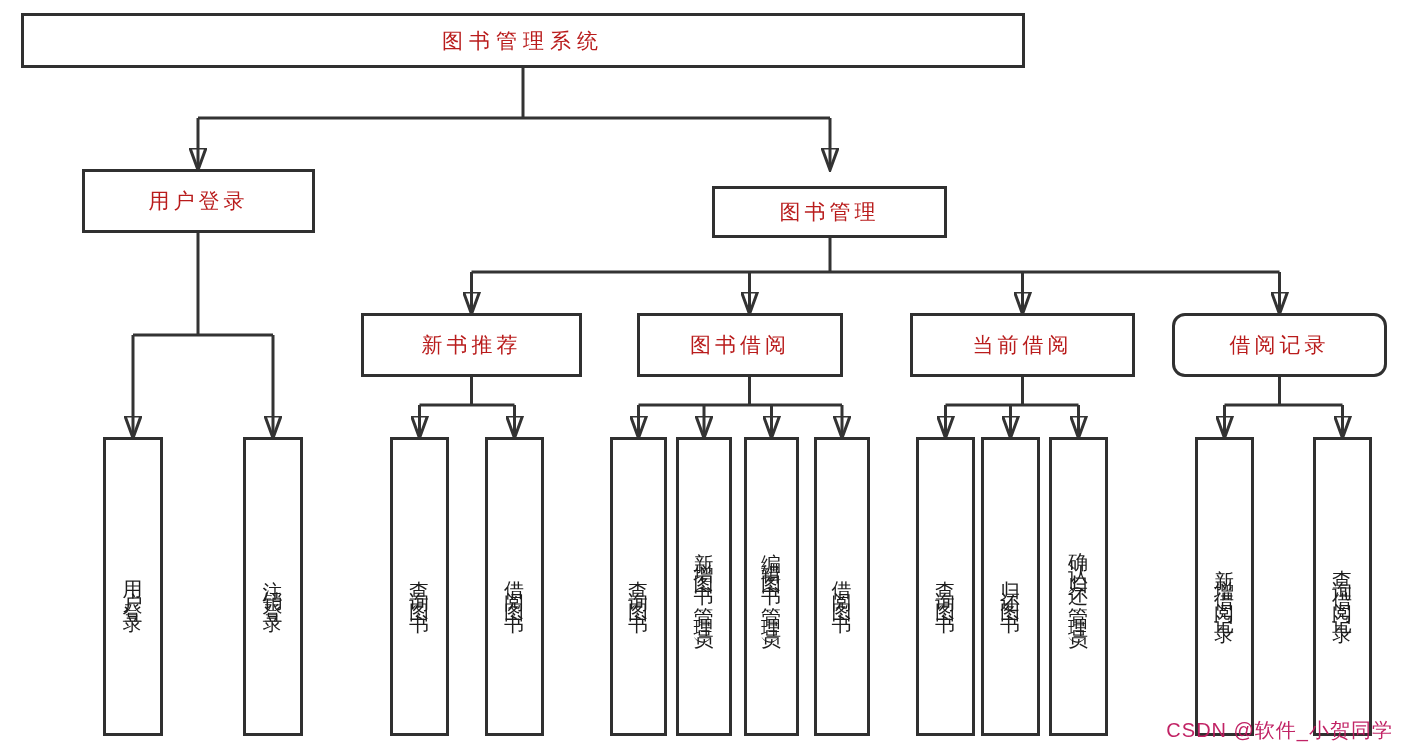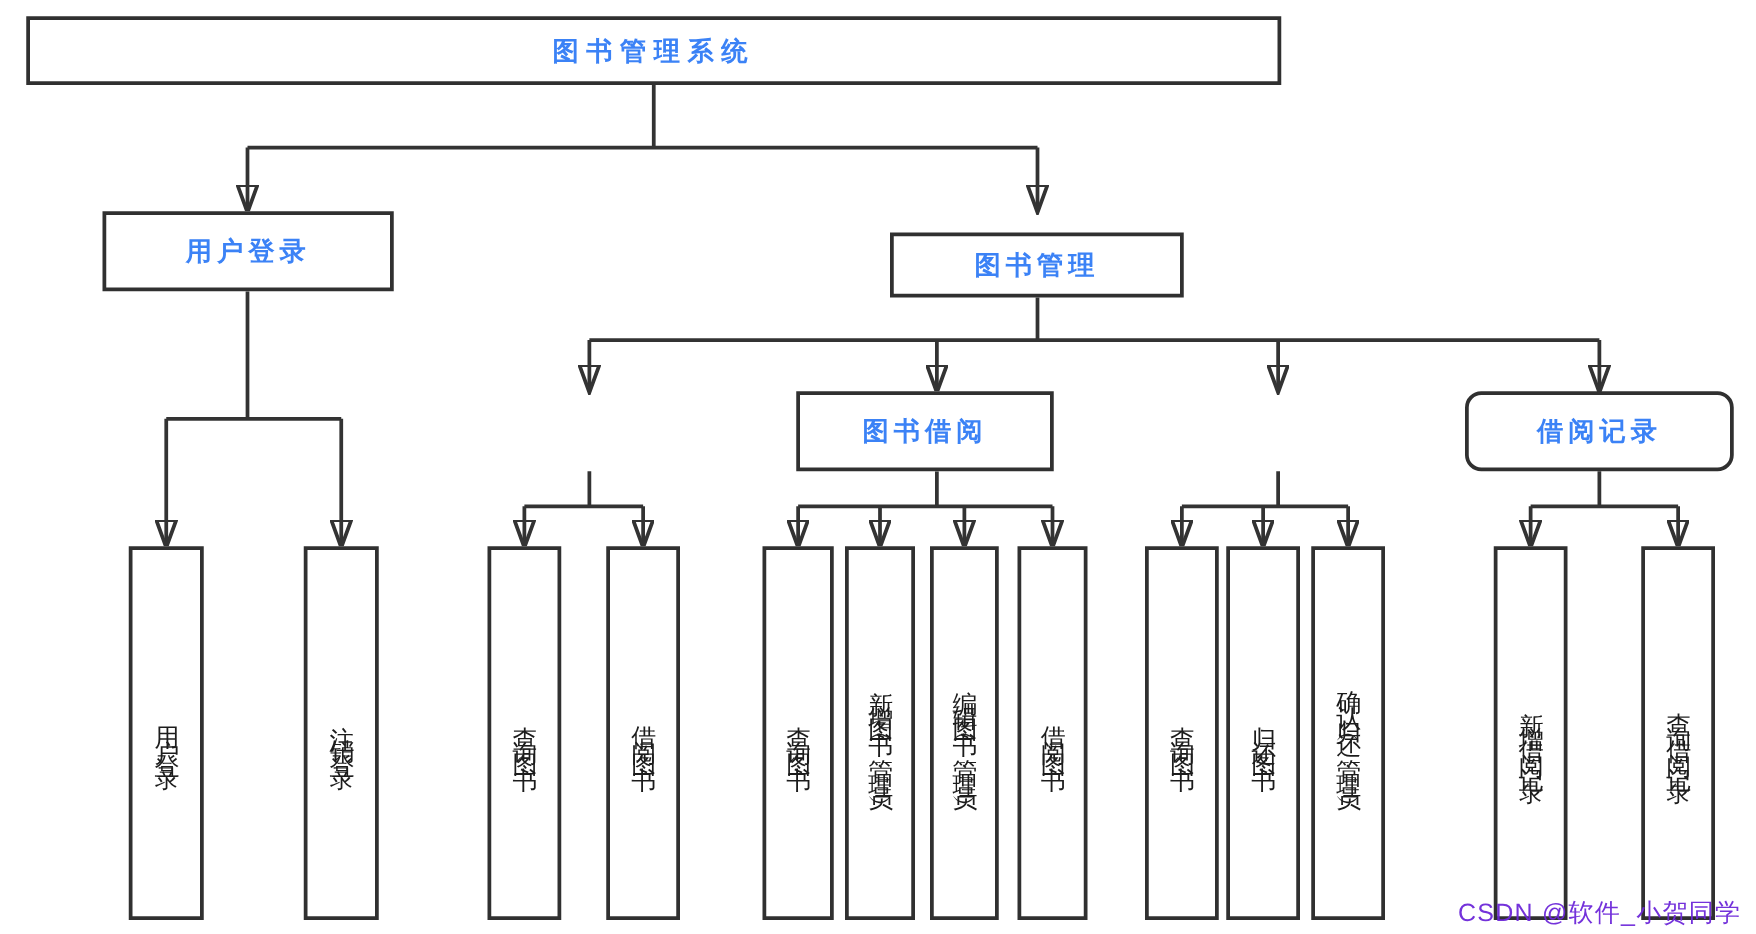"图书管理系统" .hbox .lbl { color: #3b82f6 -> #b91c1c; font-weight: bold -> none }
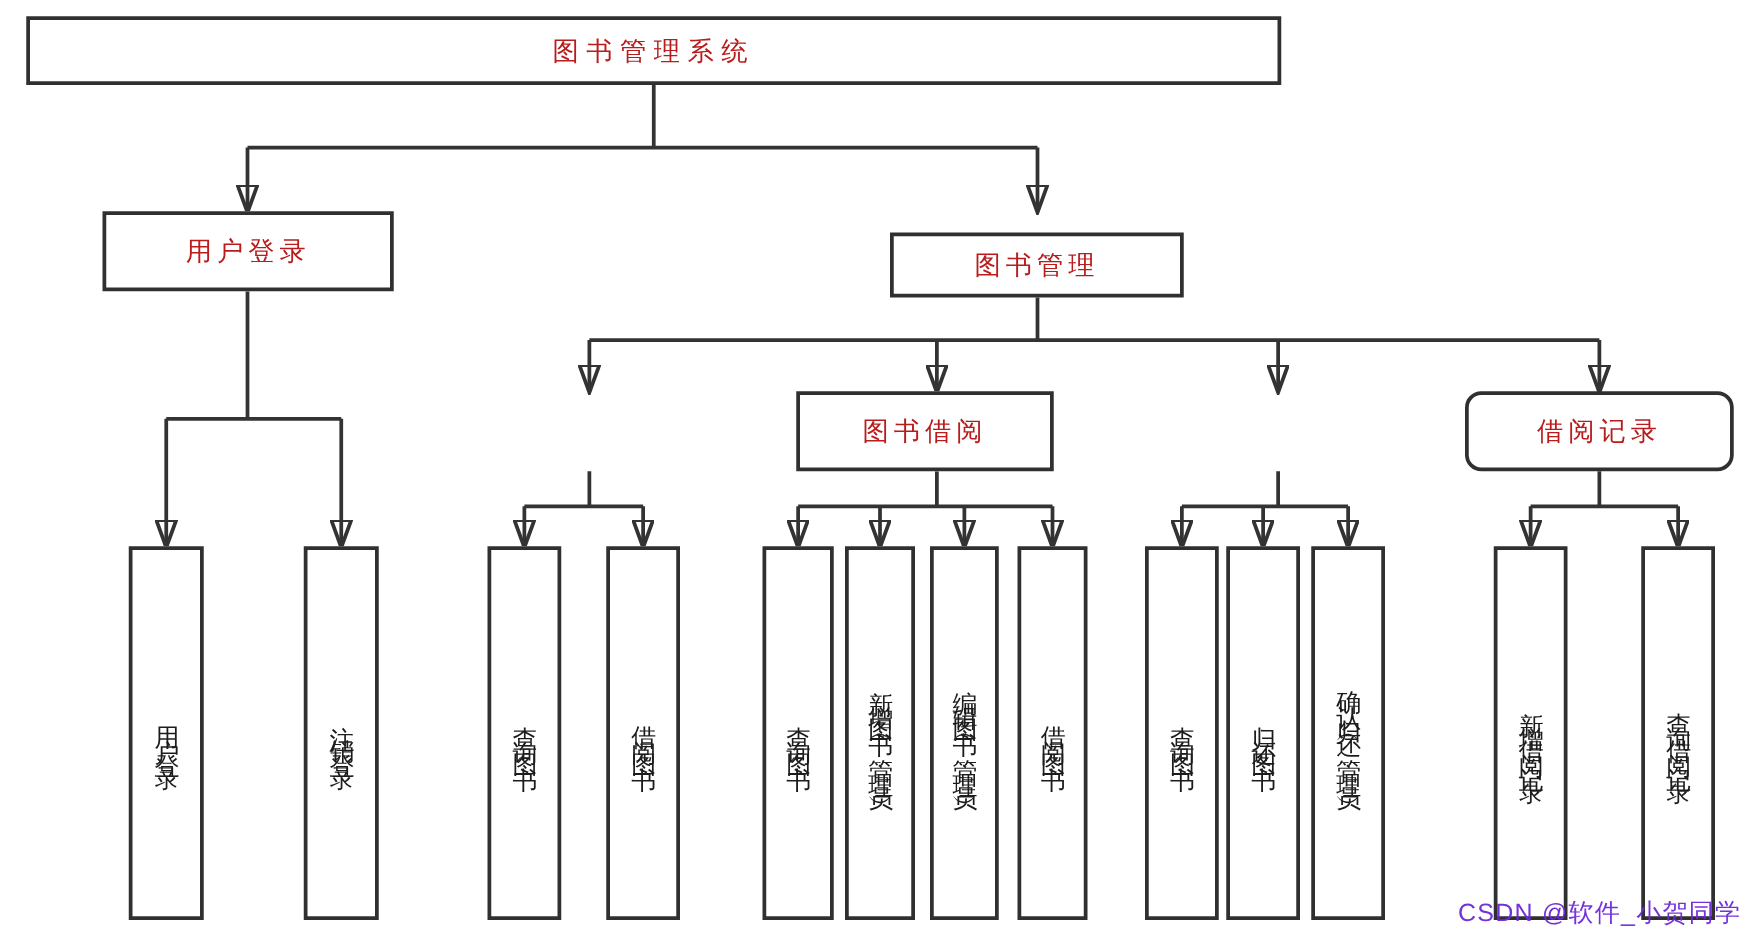"新书推荐" div.hbox { html: none -> <div> <span>新书推荐</span> </div> }
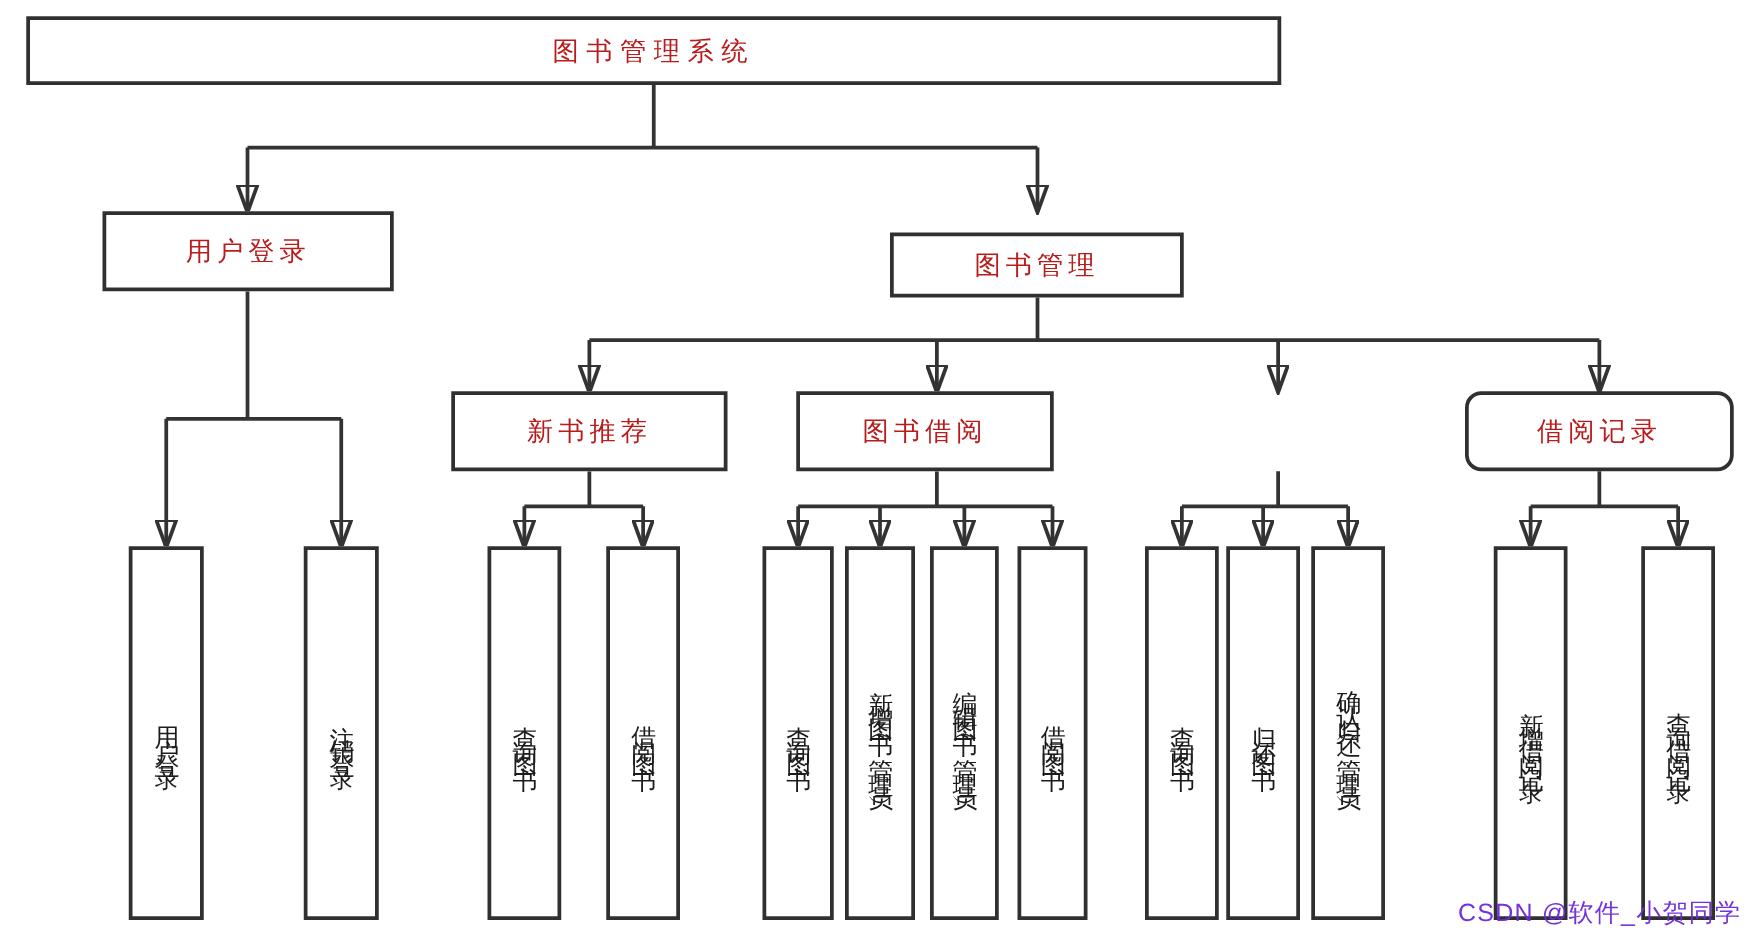"当前借阅" div.hbox { html: none -> <div> <span>当前借阅</span> </div> }
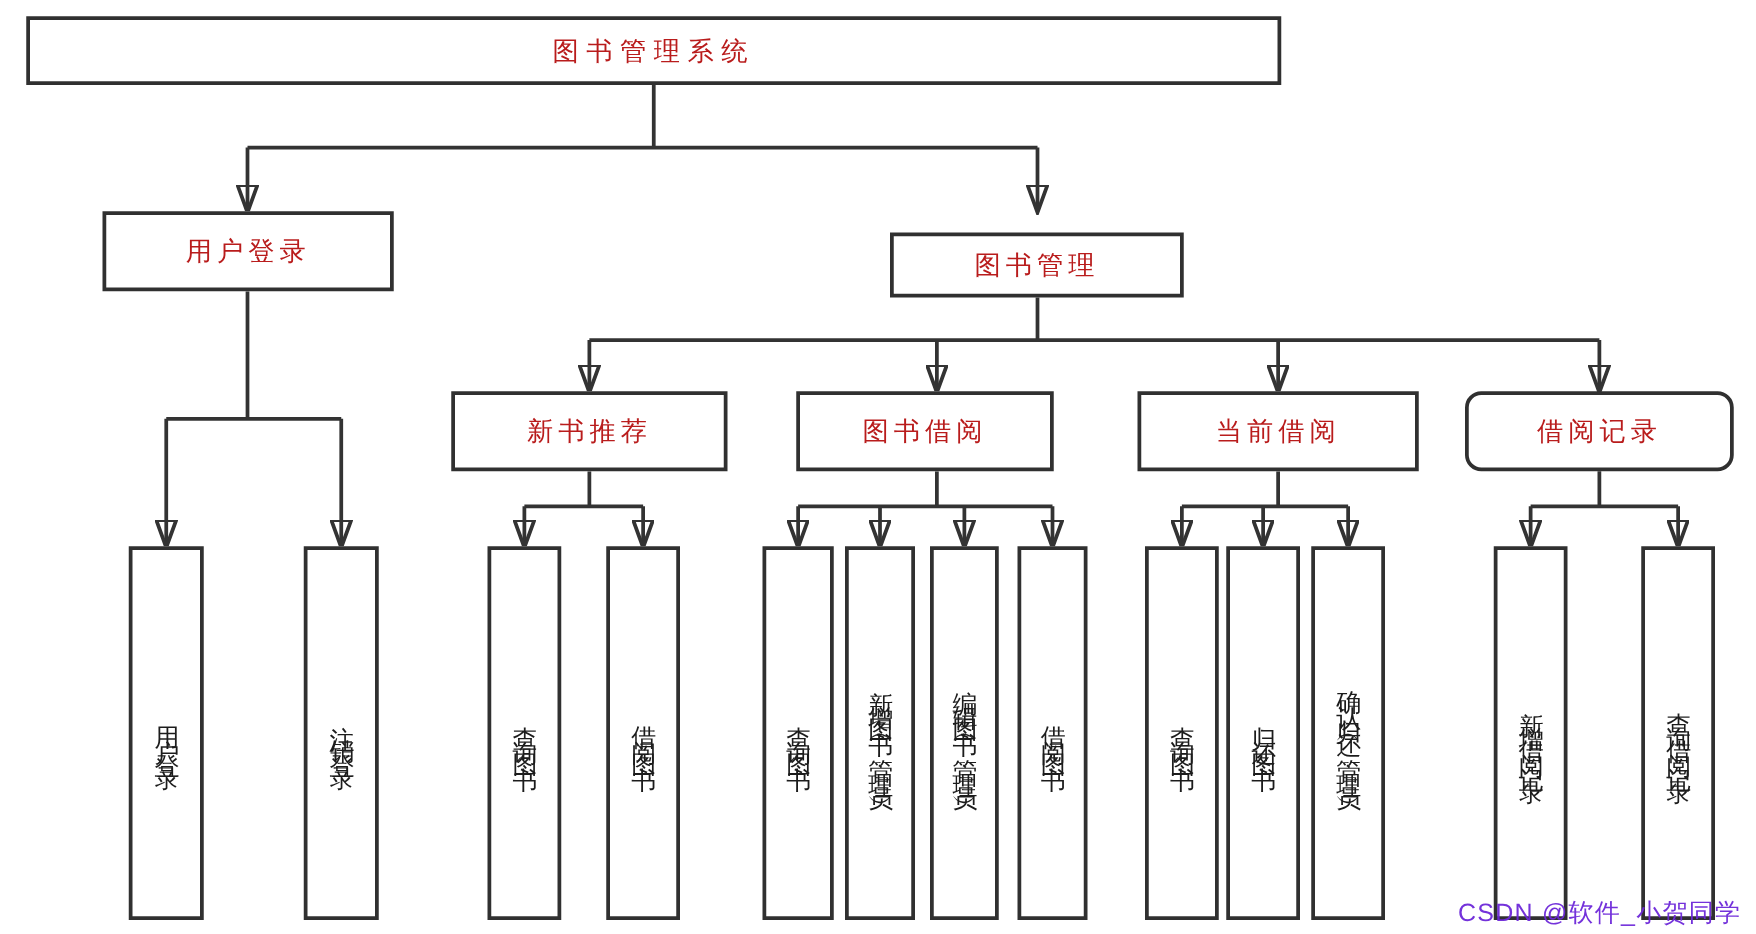"CSDN @软件_小贺同学" #watermark { color: #6d28d9 -> #be185d }
